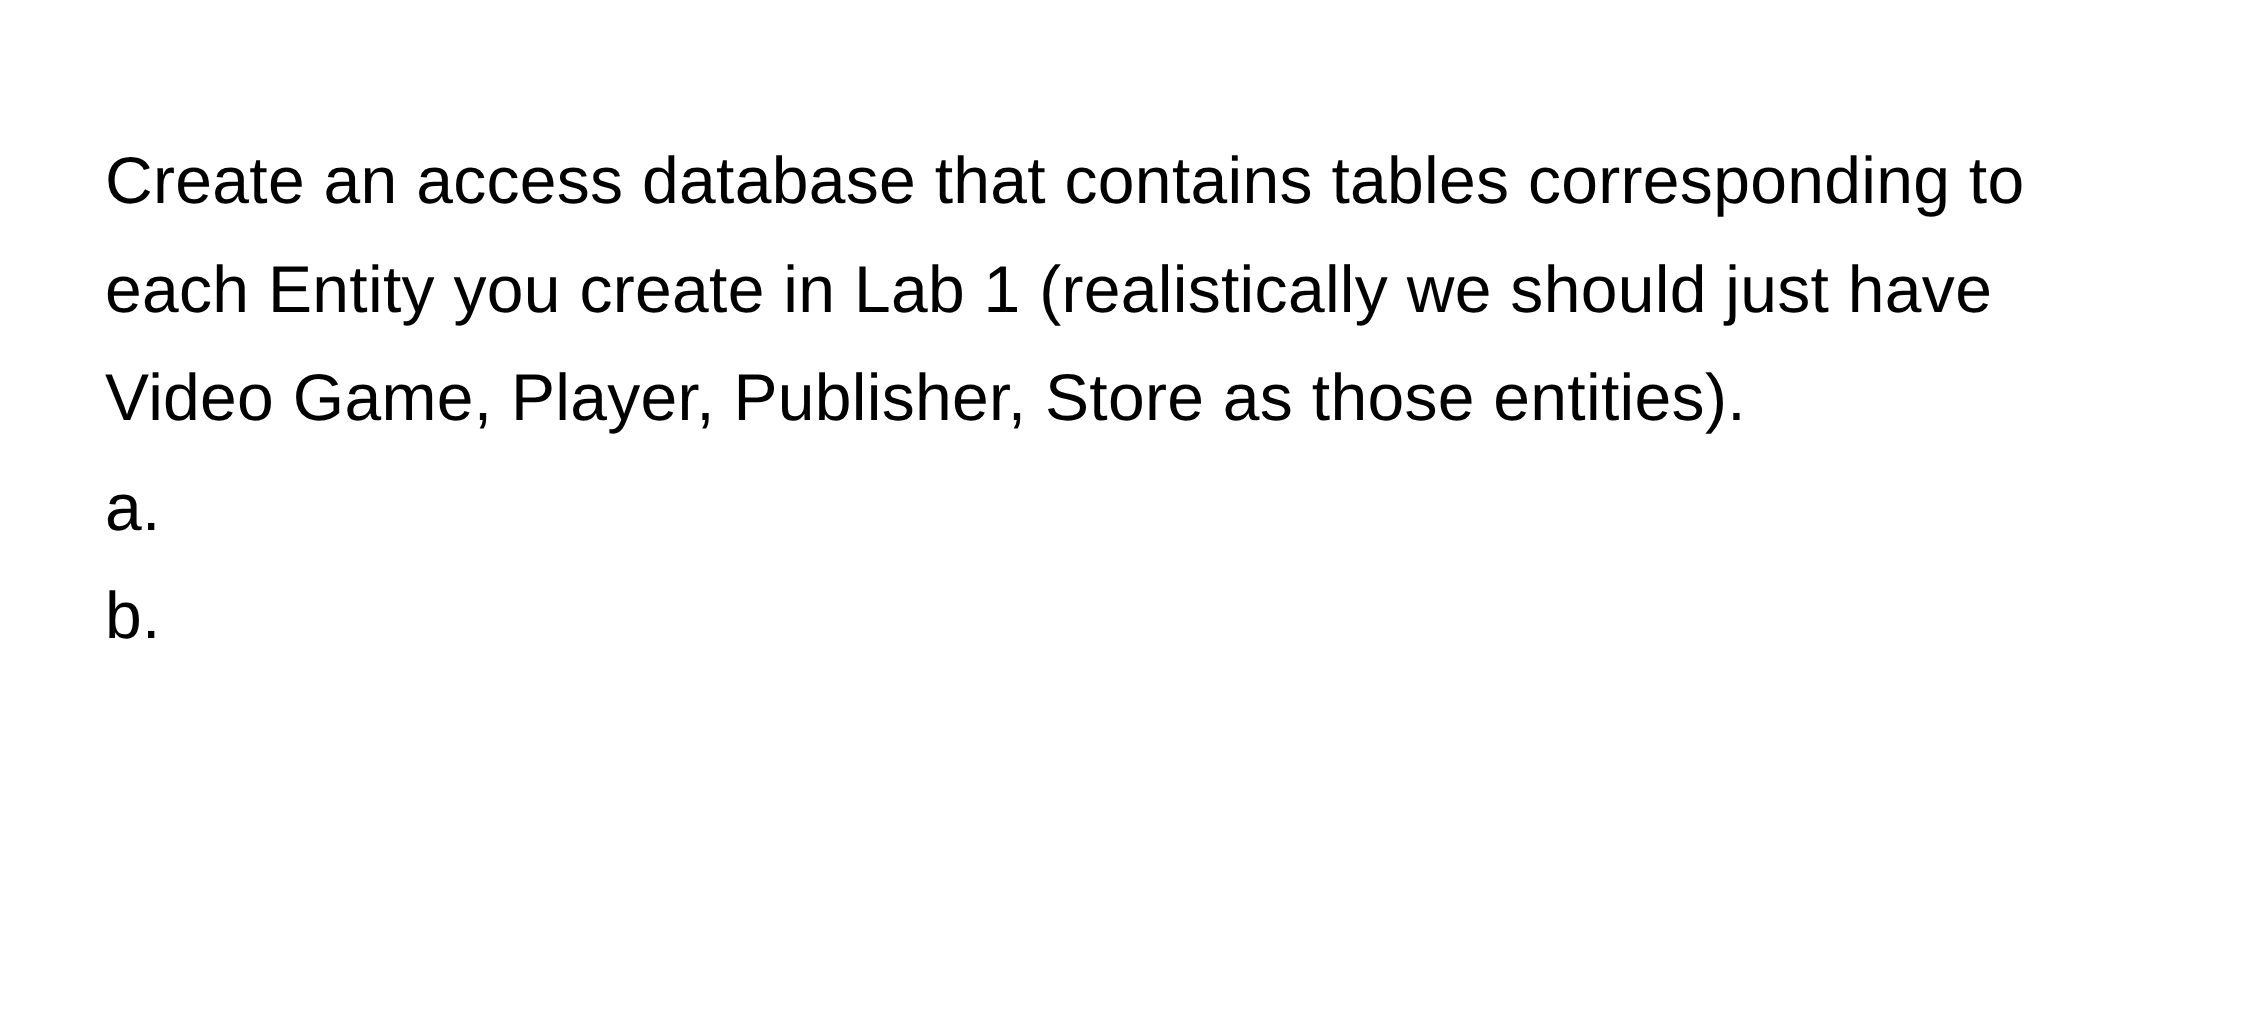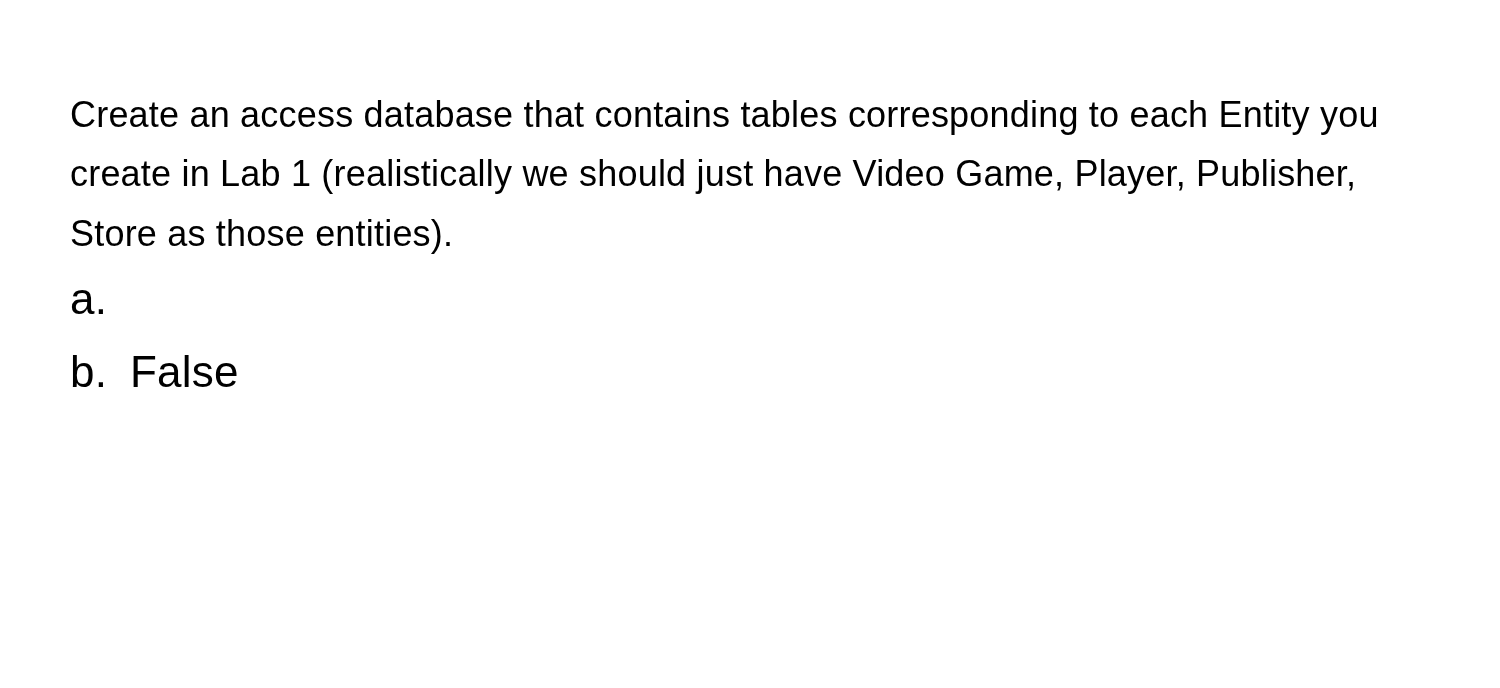"Create an access database that" .question-text { font-size: 36px -> 44px }
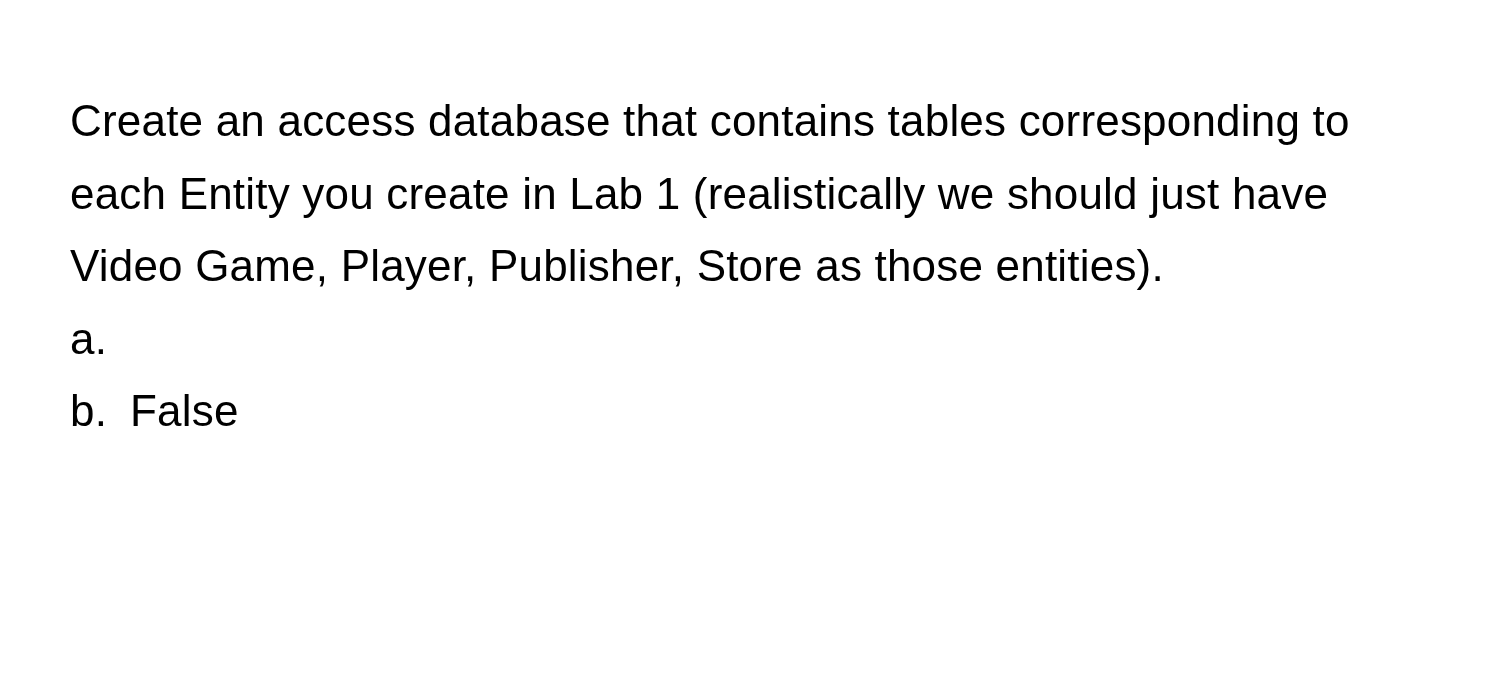"False" span { html: <span>False</span> -> none }
